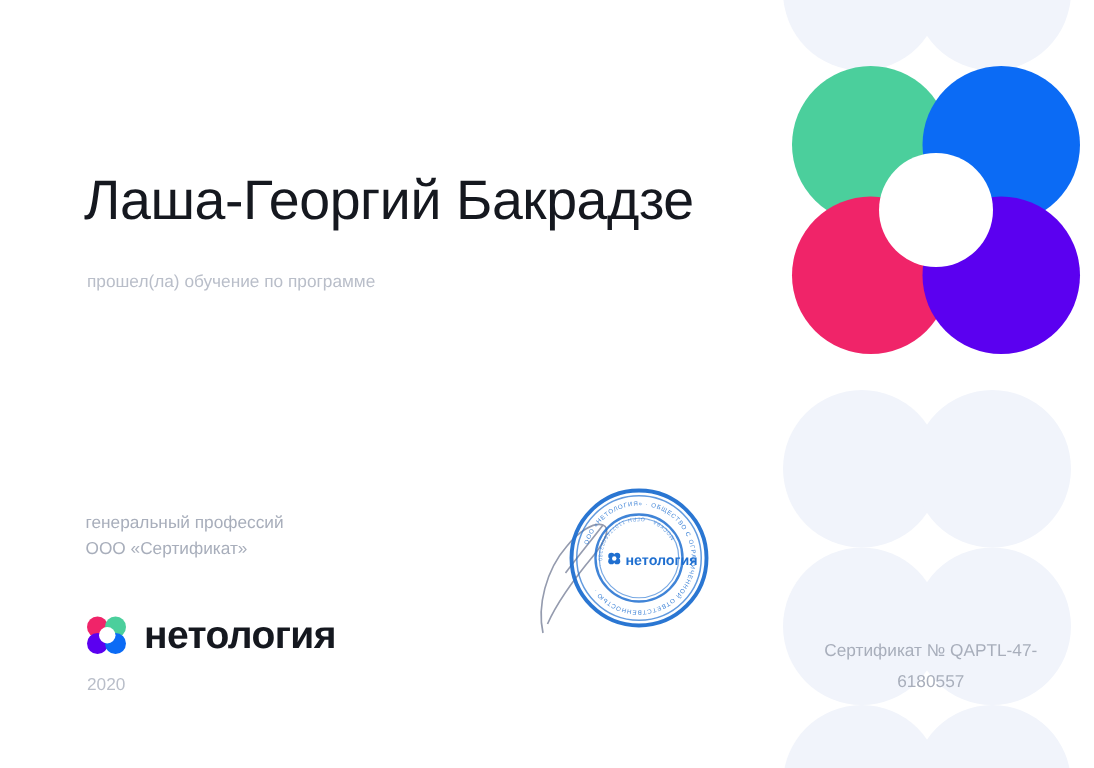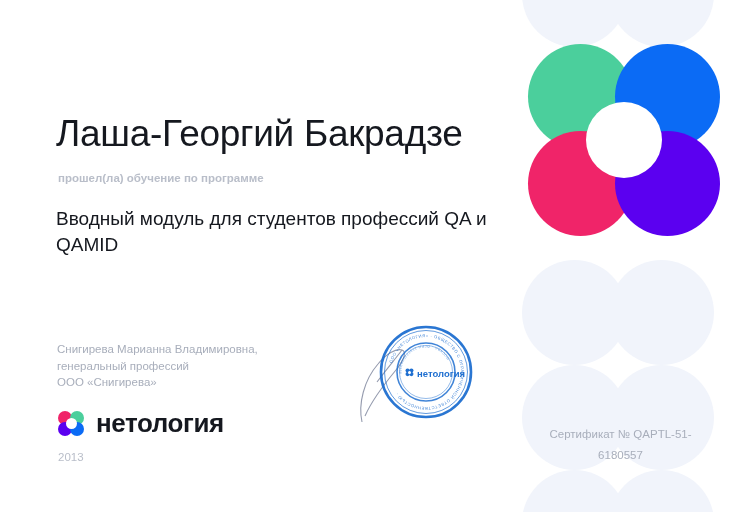"прошел(ла) обучение по программе" .passed-label { font-weight: bold -> none; top: 172px -> 182px }
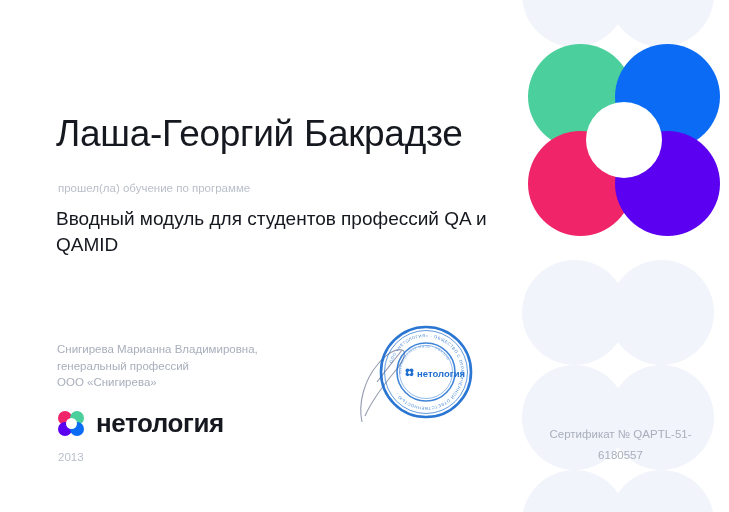"Вводный модуль для студентов профессий" div.program-name { html: <div>Вводный модуль для студентов профессий QA и QAMID</div> -> none }
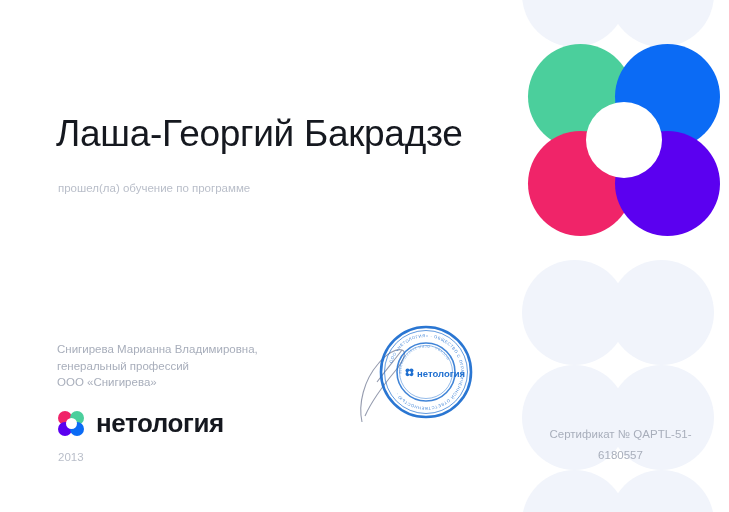"Снигирева Марианна Владимировна," div { html: <div>Снигирева Марианна Владимировна,</div> -> none }
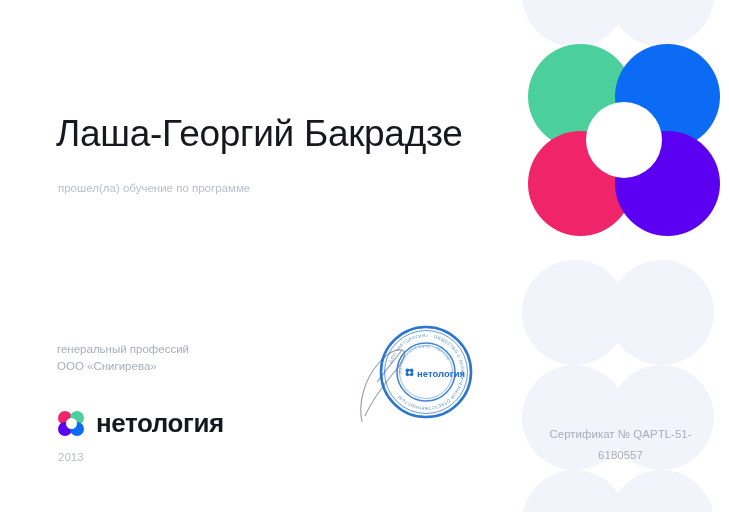"ООО «Снигирева»" div { text: Снигирева -> Сертификат }
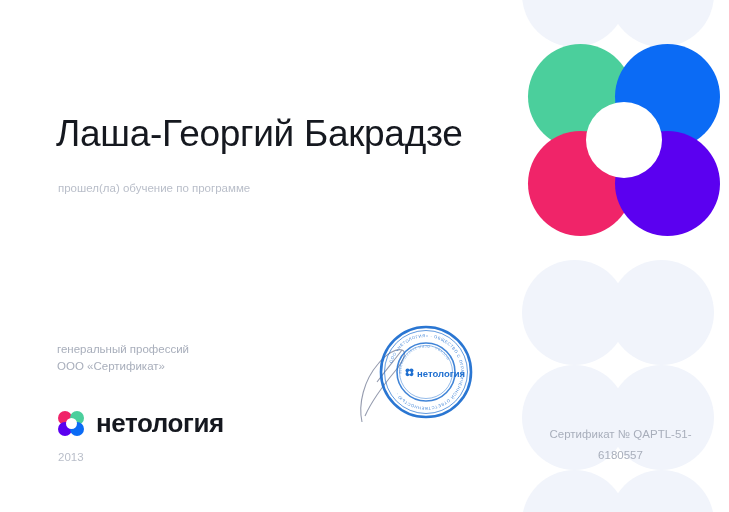"Сертификат № QAPTL-51-" span { text: QAPTL-51- -> QAPTL-47- }
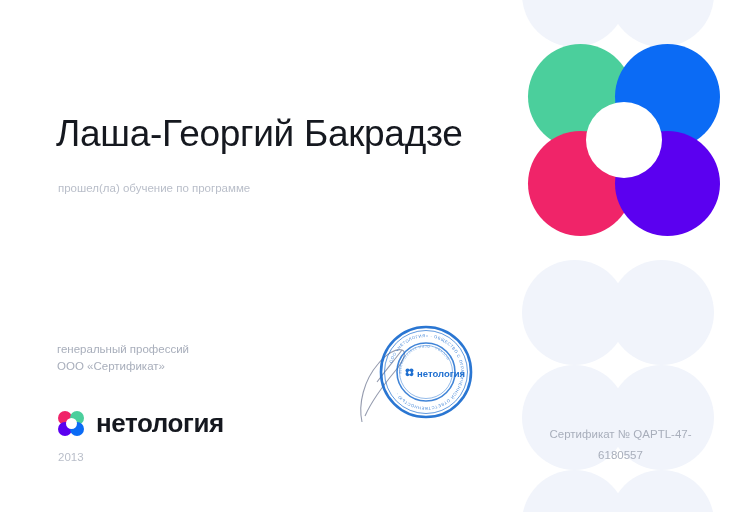"2013" div.year { text: 2013 -> 2020 }
